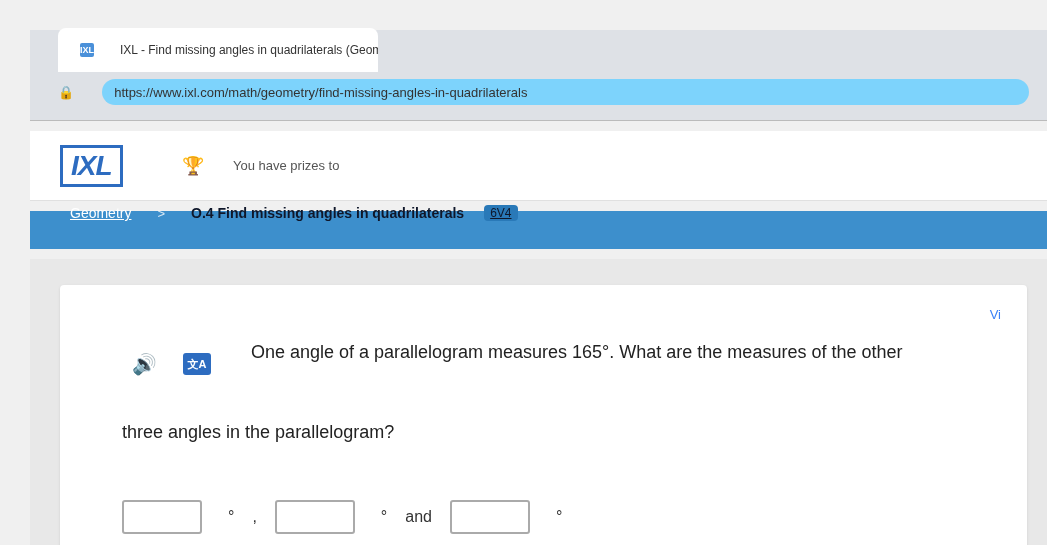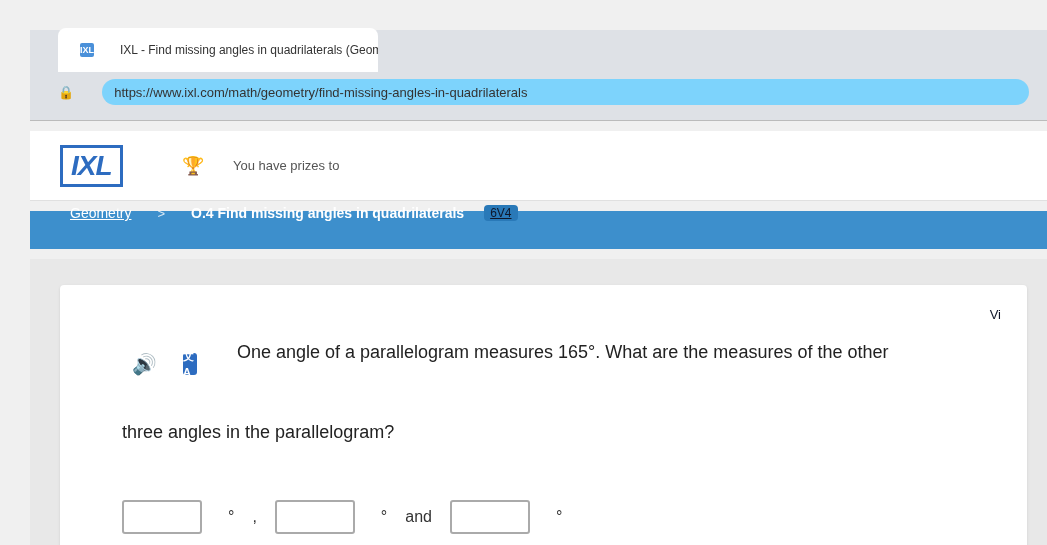"O.4 Find missing angles in" .breadcrumb-current { color: #ffffff -> #0f172a }
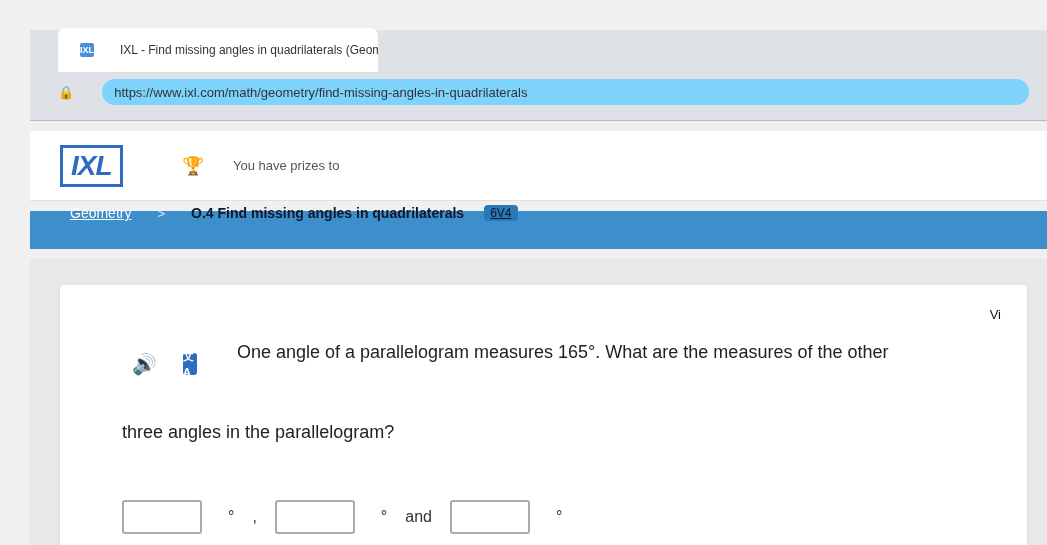"Vi" .vic-label { color: #0f172a -> #3b82f6 }
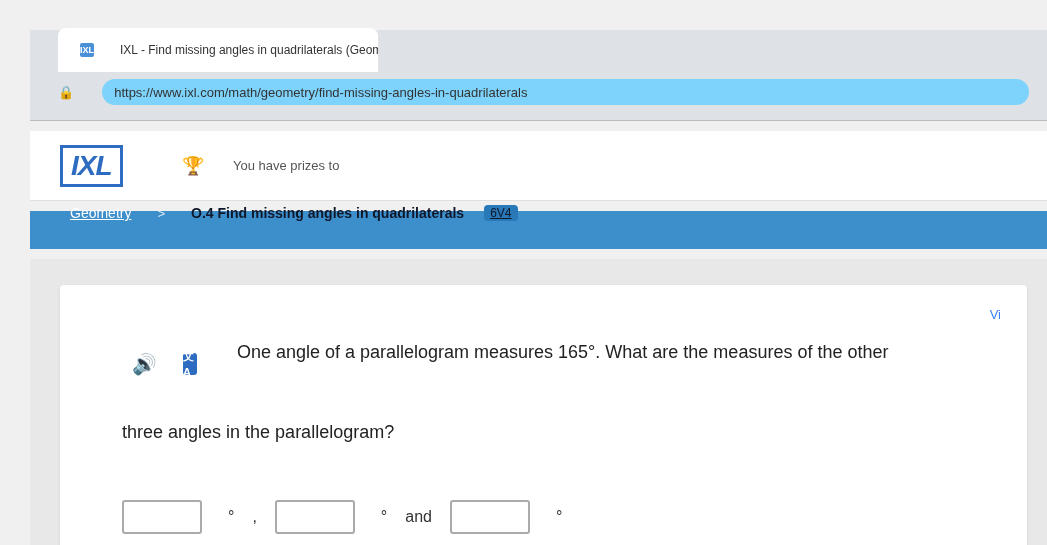"文A" .translate-icon { width: 14px -> 28px }
